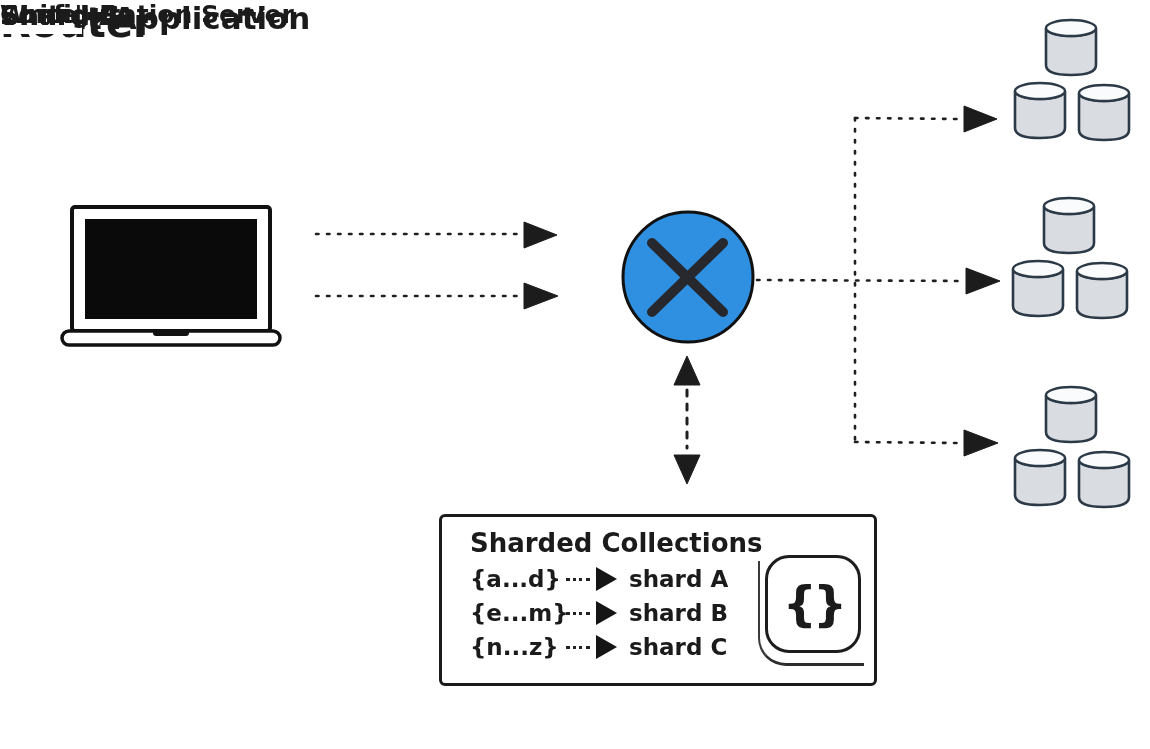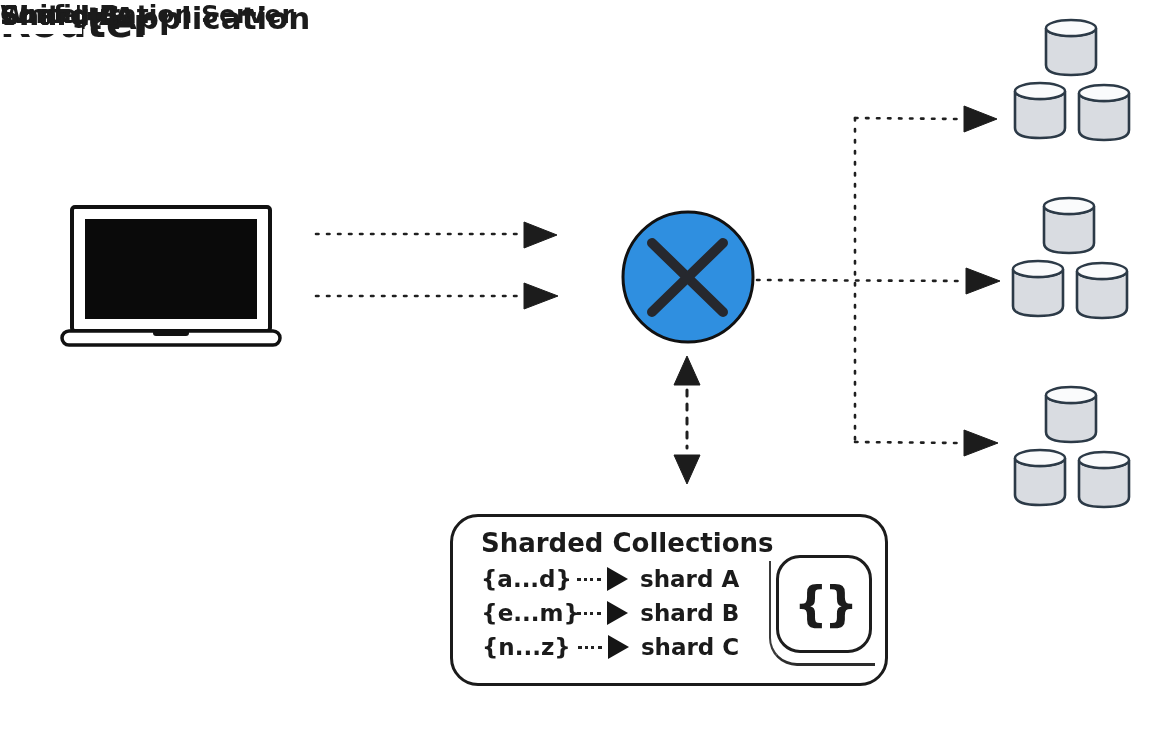"Sharded Collections" .config-box { border-radius: 28px -> 6px; left: 450px -> 439px }
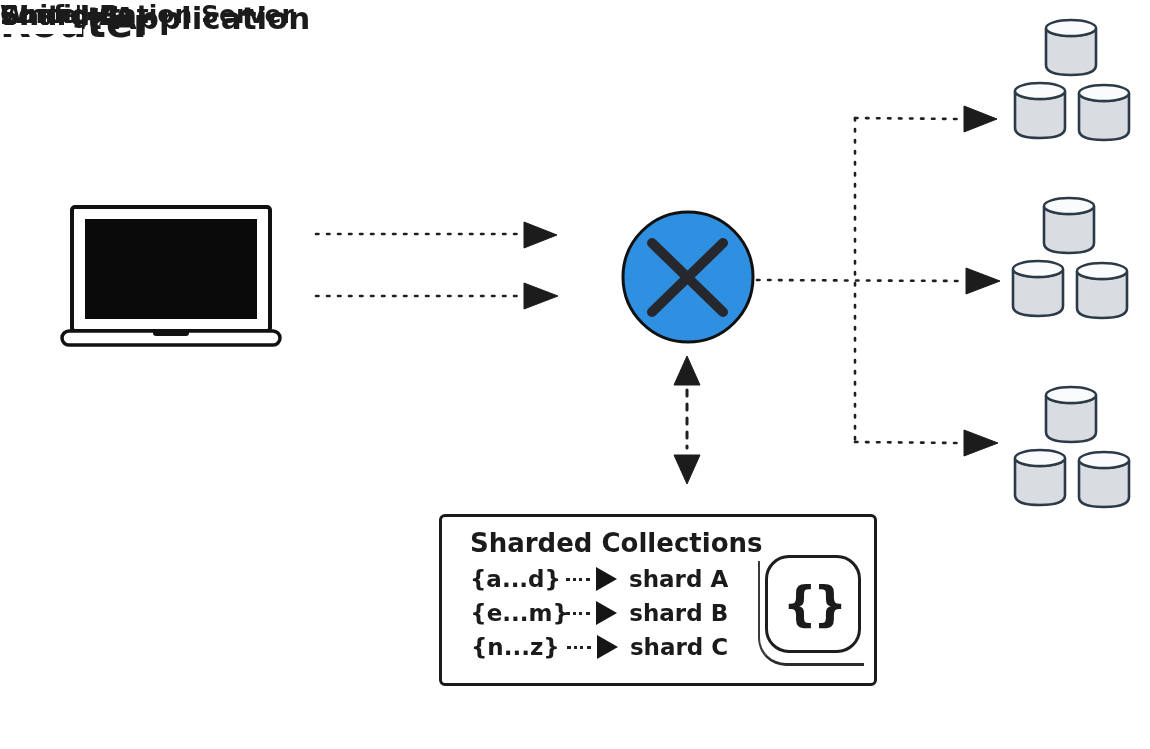"{a...d}" .cfg-row { justify-content: flex-end -> none }
